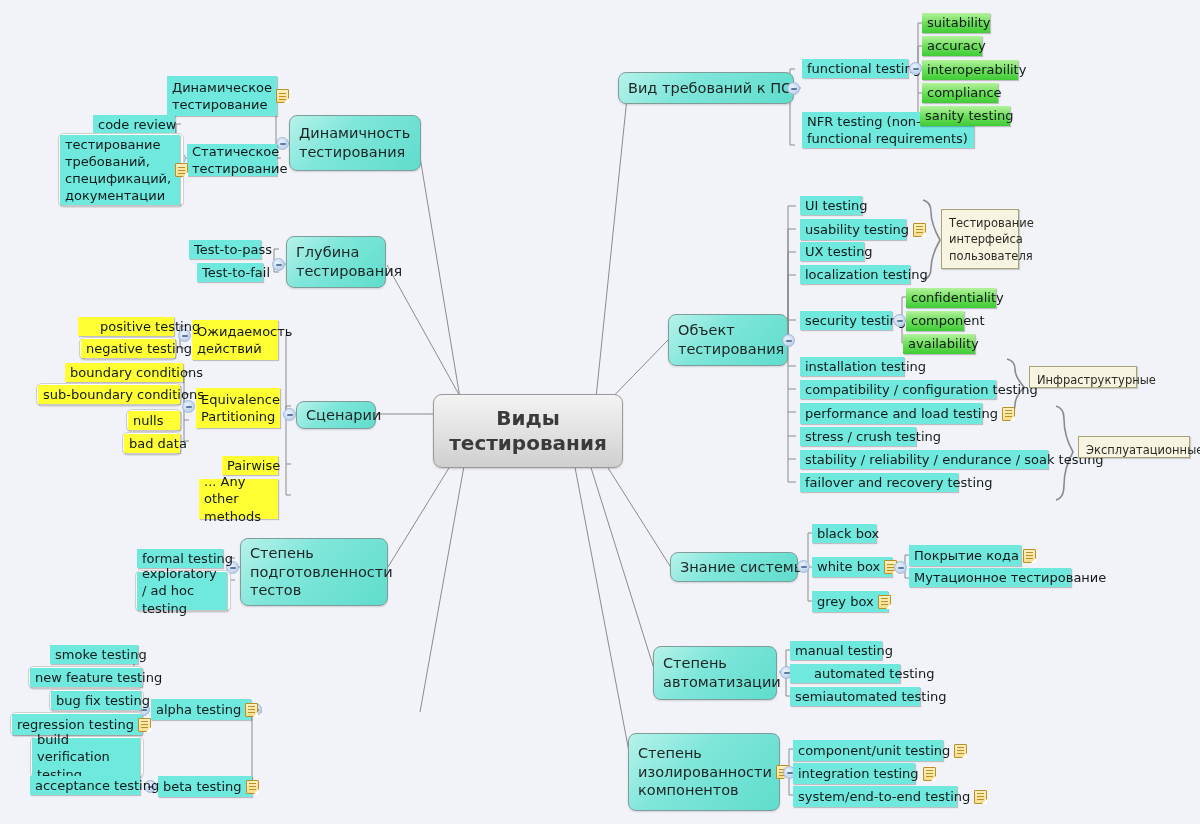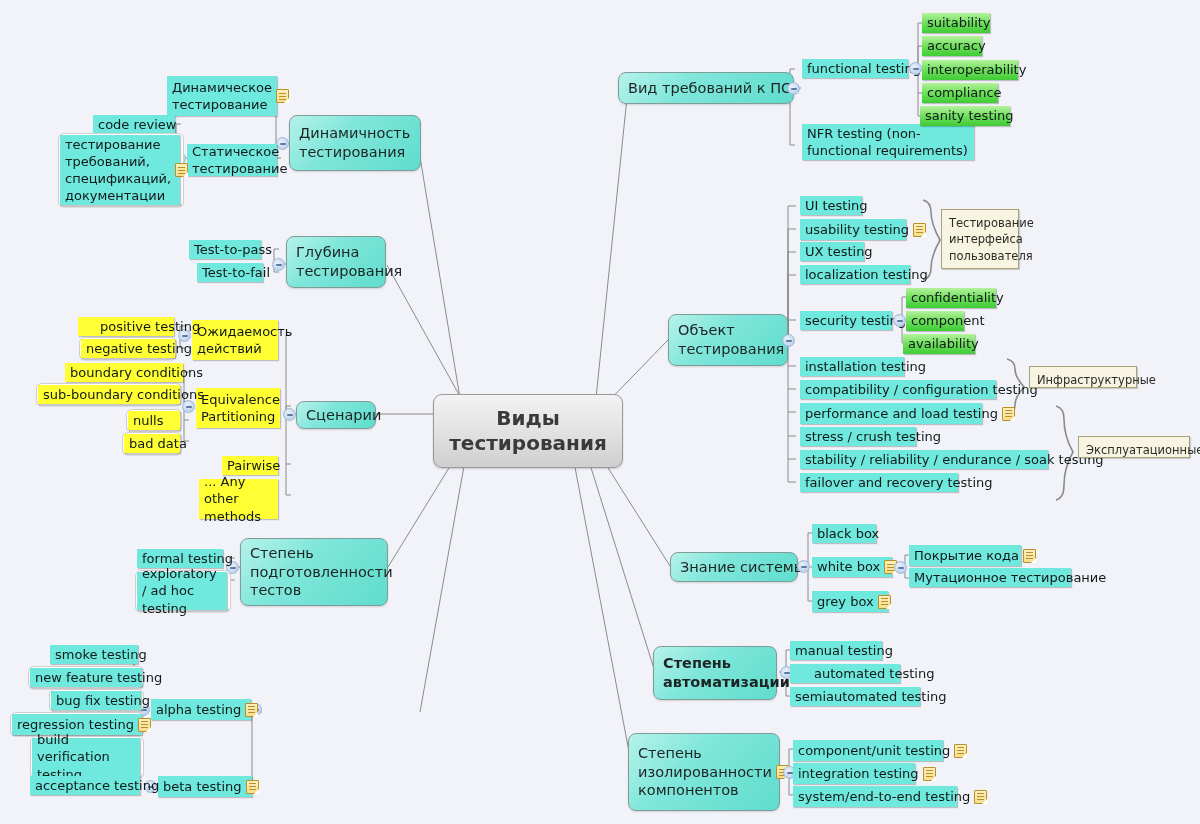"NFR testing (non-functional" div.node { top: 124px -> 112px }
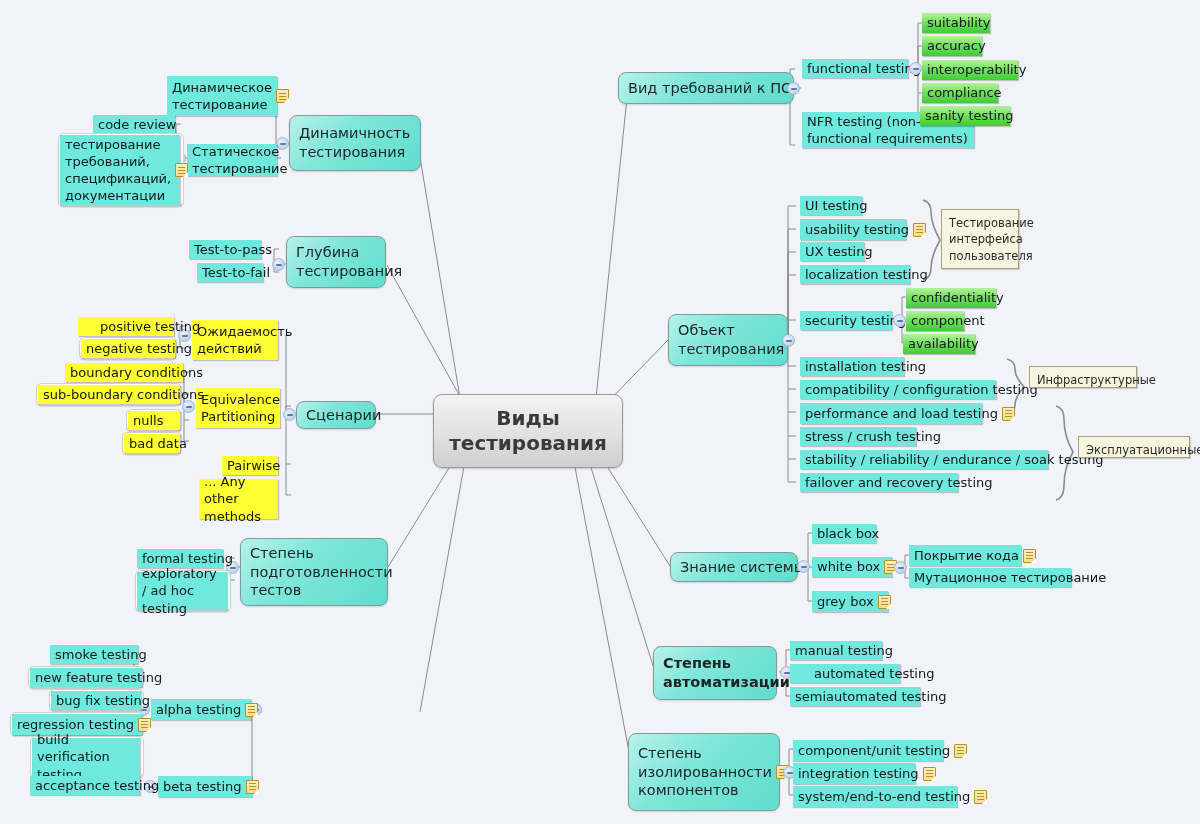"Степень автоматизации" div.node { font-weight: bold -> none }
